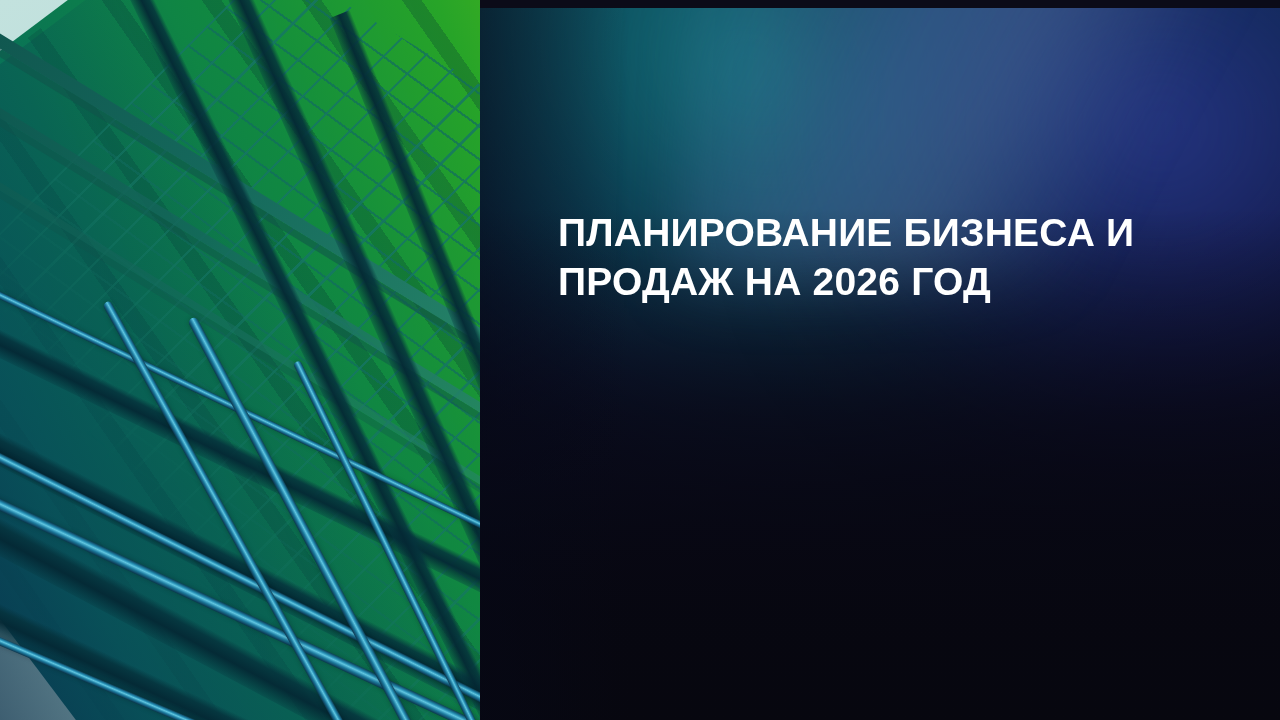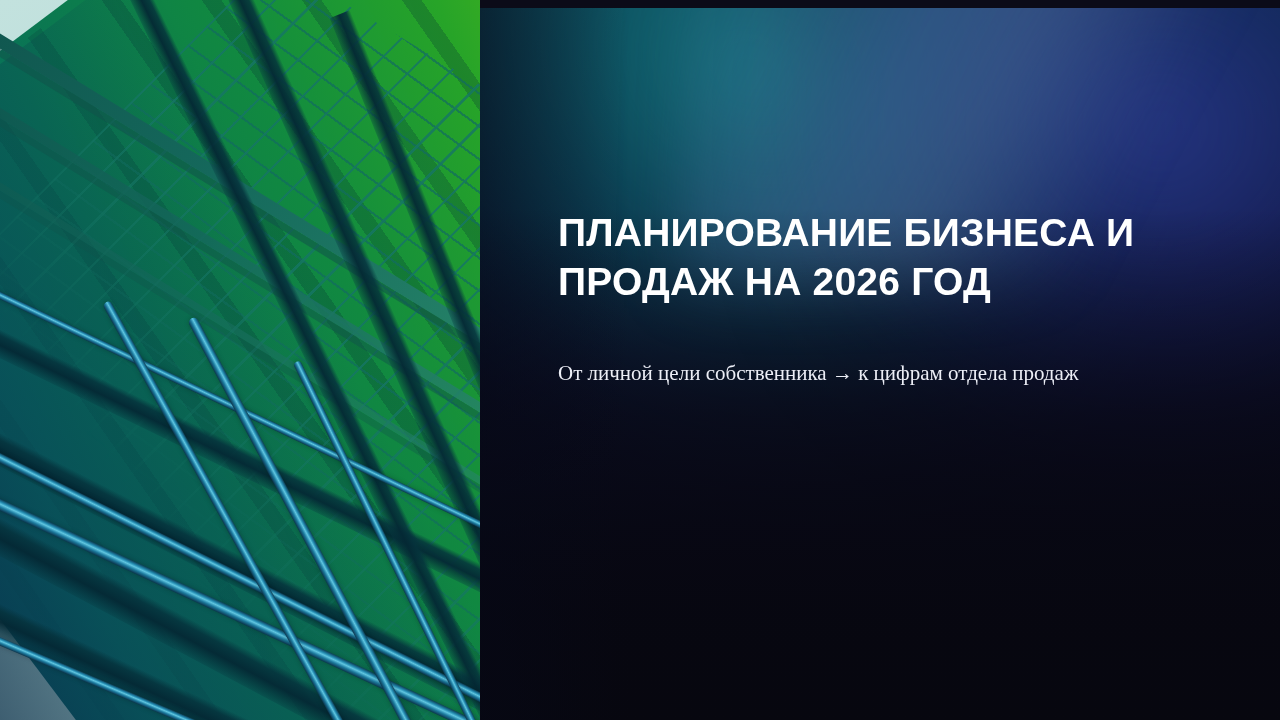"От личной цели собственника →" p.subtitle { html: <p>От личной цели собственника → к цифрам отдела продаж</p> -> none }
